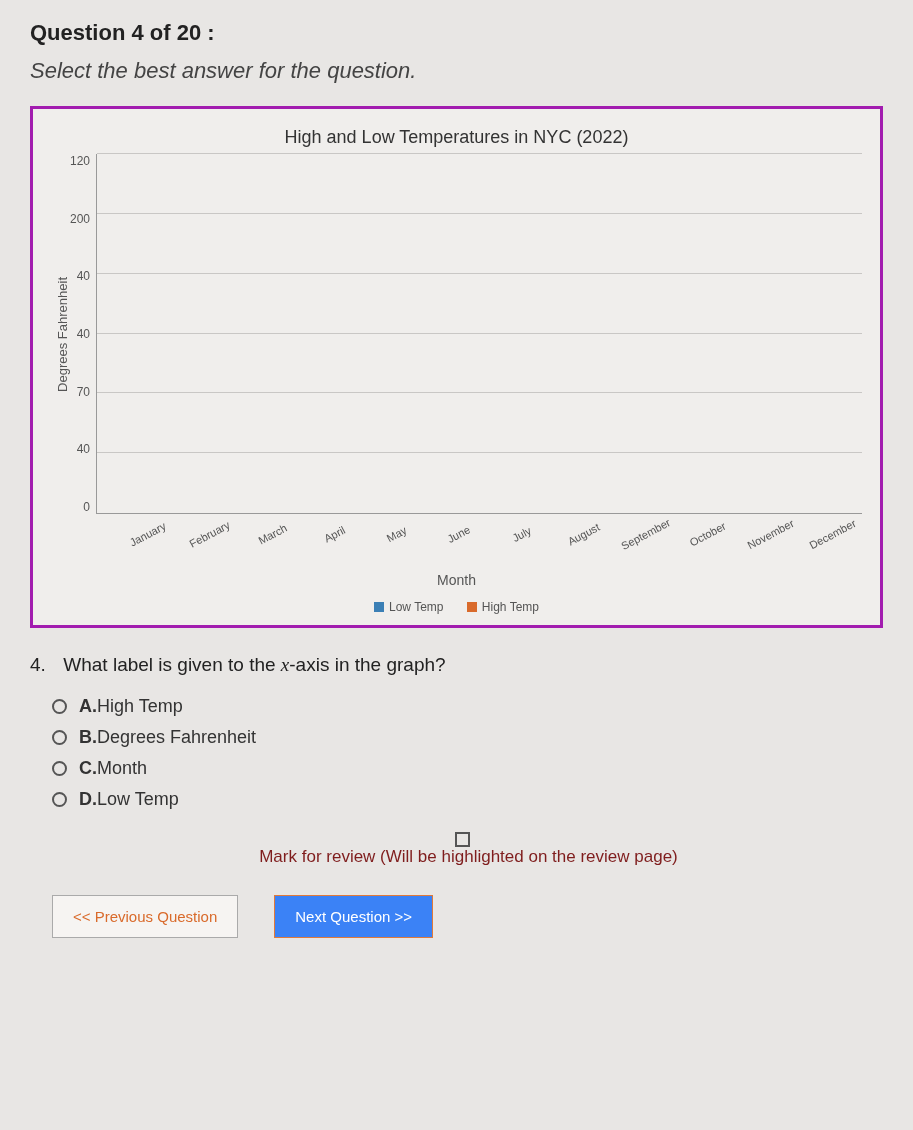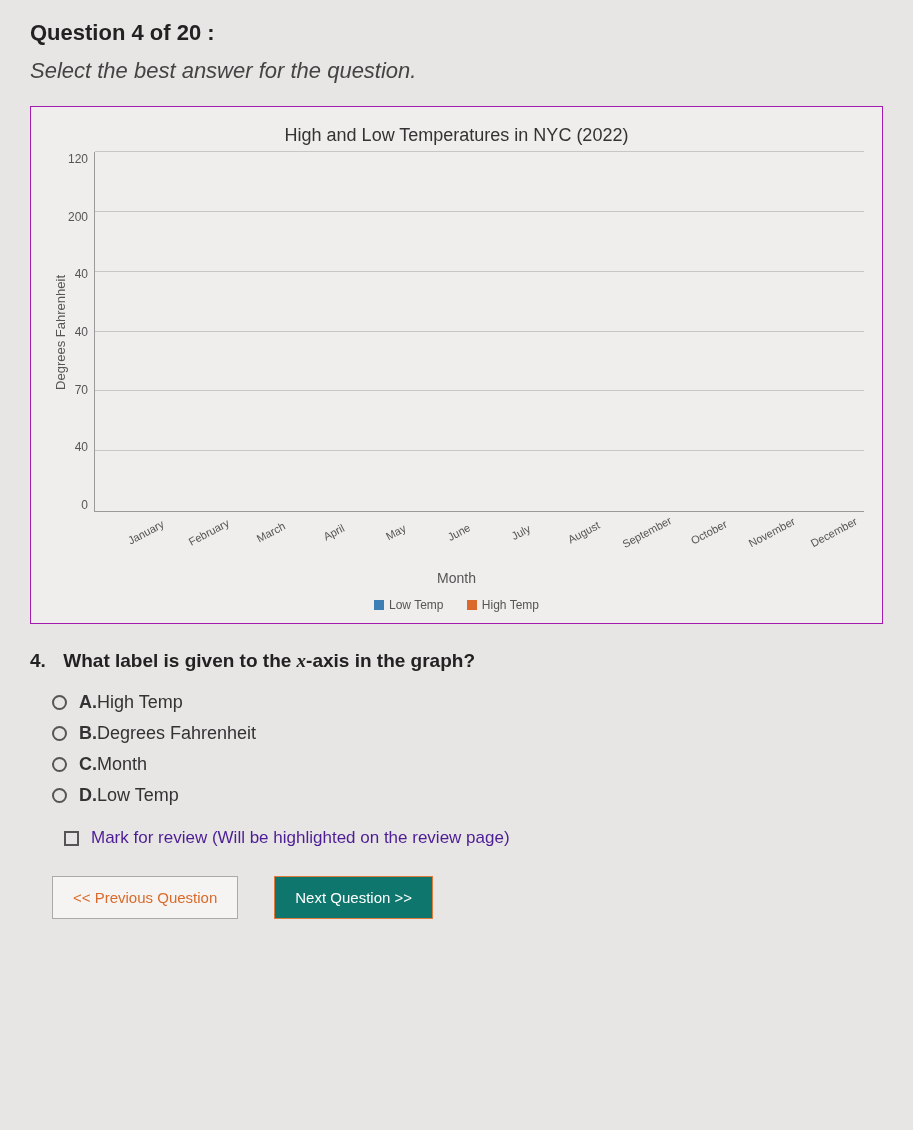"High and Low Temperatures in" .chart-box { border: 1px solid #a21caf -> 3px solid #a21caf }
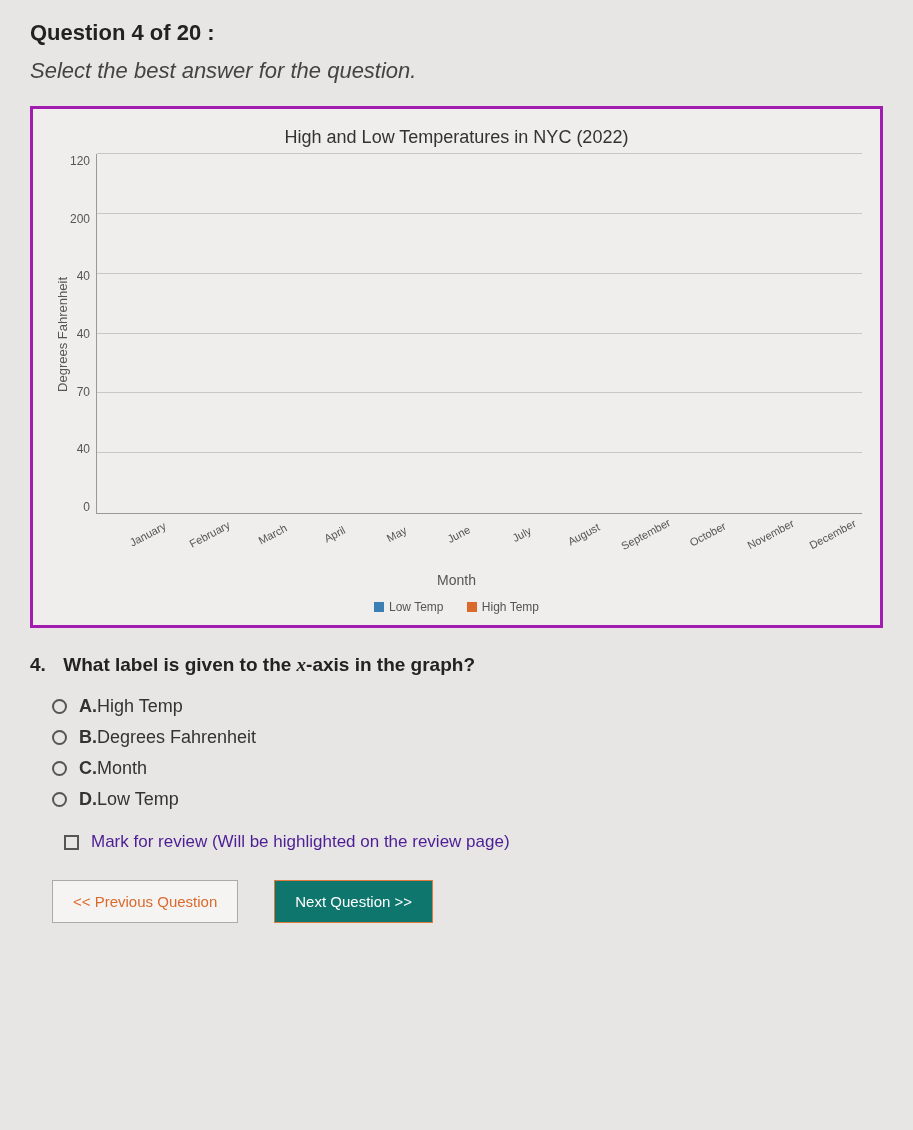"4. What label is given" .q-text { font-weight: bold -> normal }
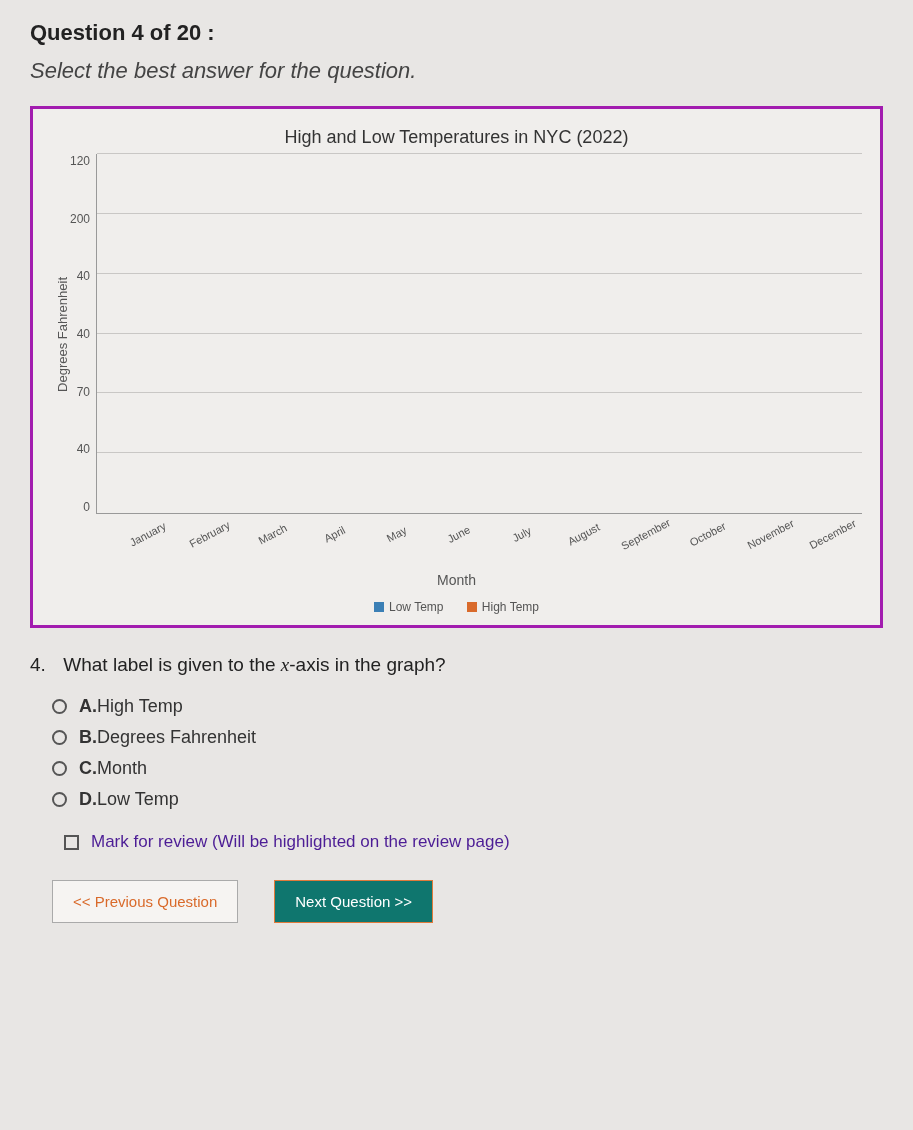"Mark for review (Will be" .mark-review { color: #4c1d95 -> #7f1d1d; flex-direction: none -> column; margin-left: 34px -> 24px }
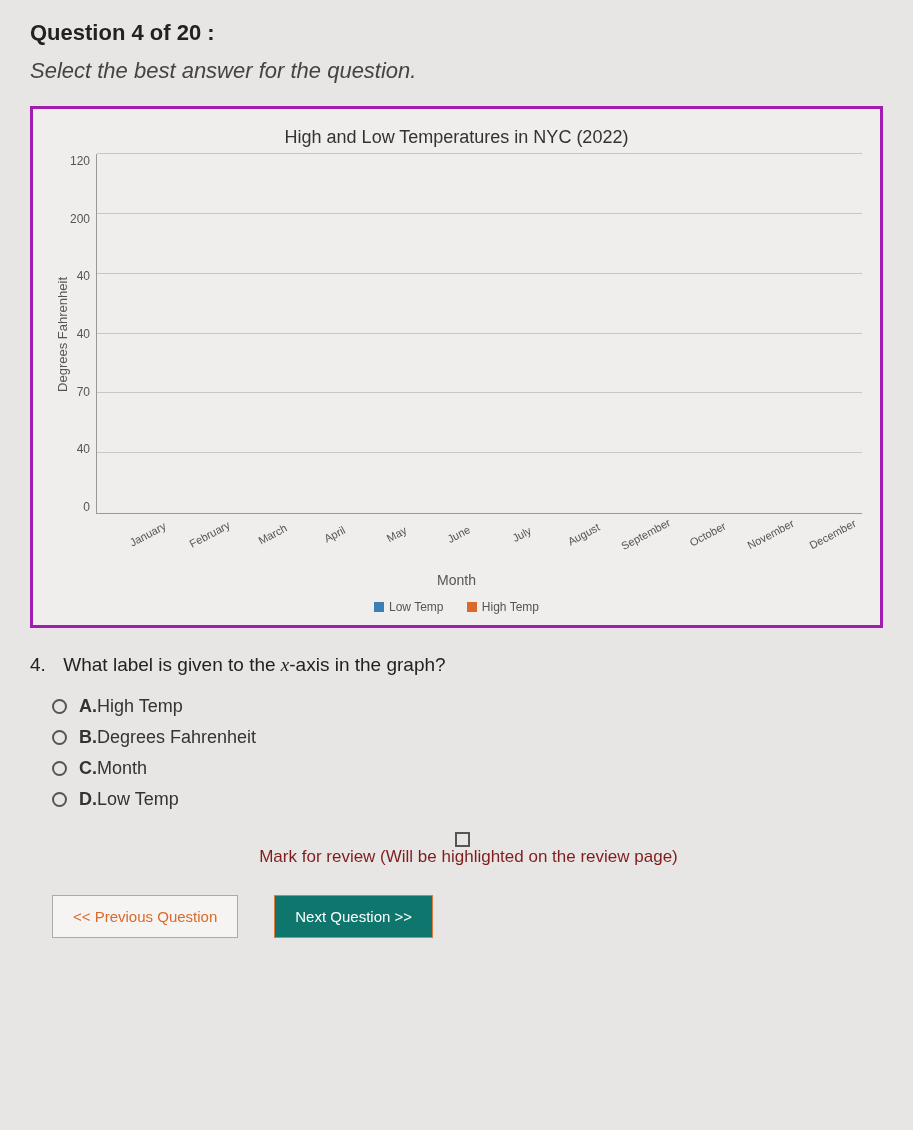"Next Question >>" .btn.next { background: #0f766e -> #3b82f6 }
